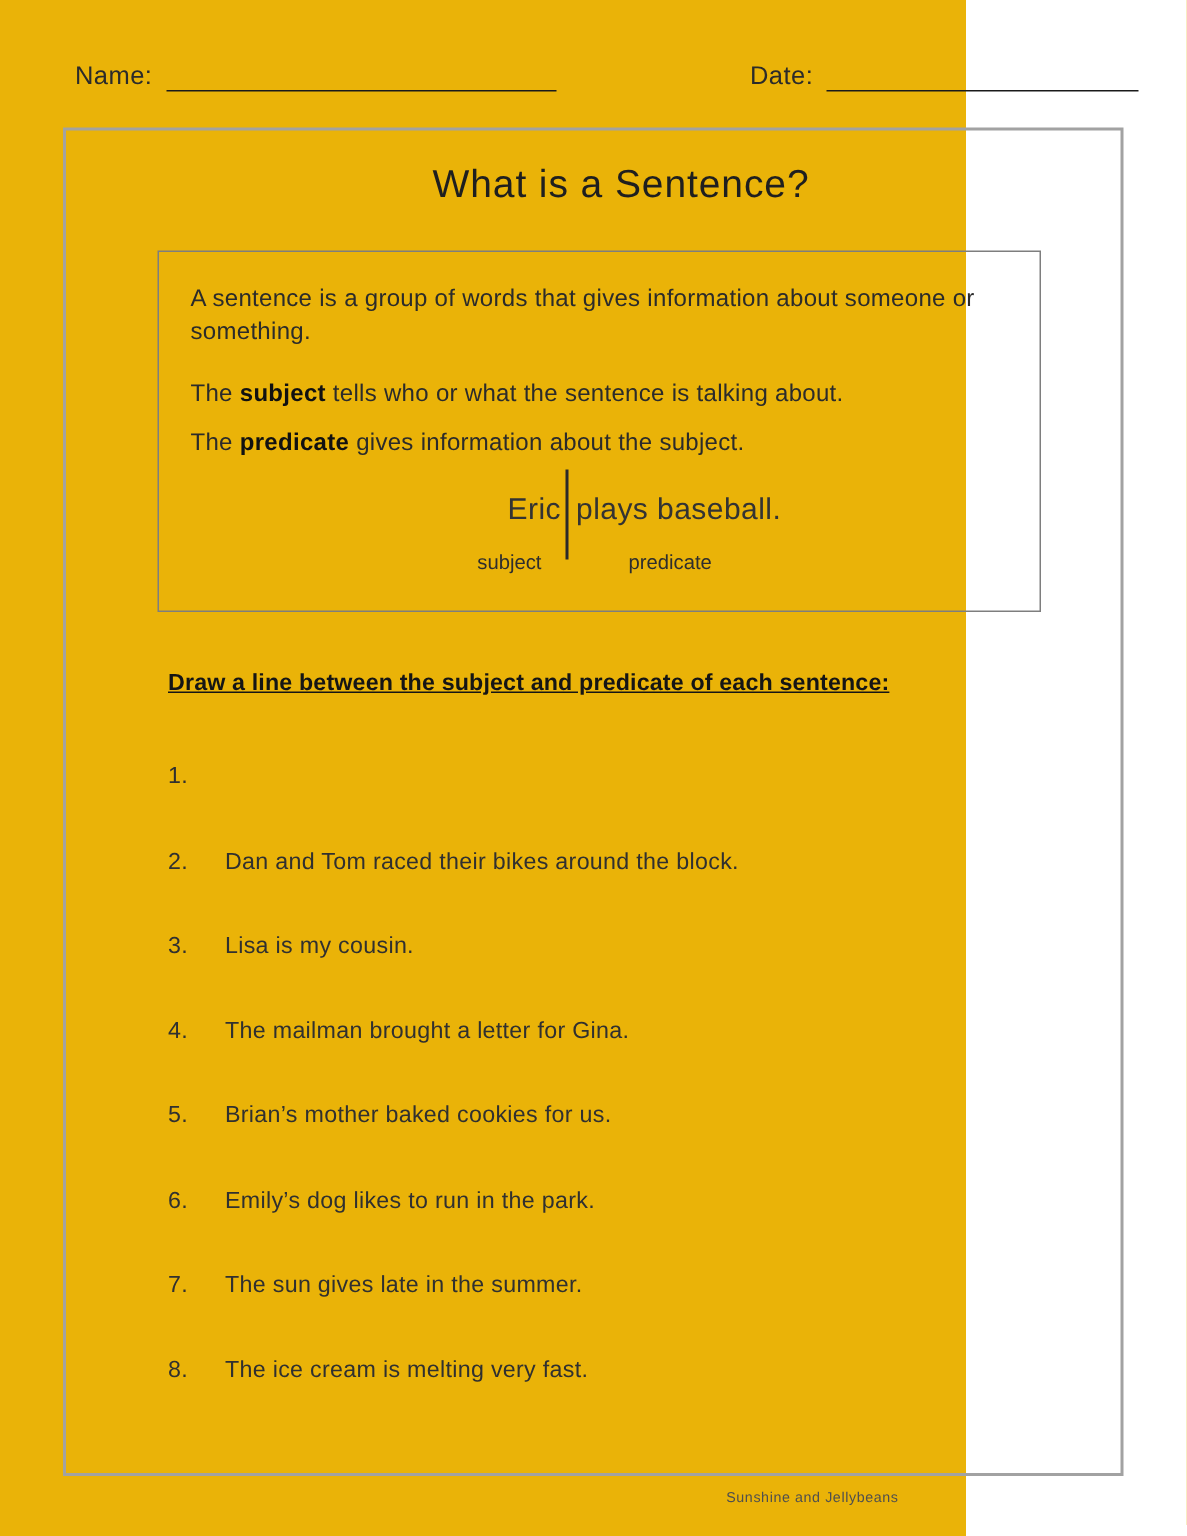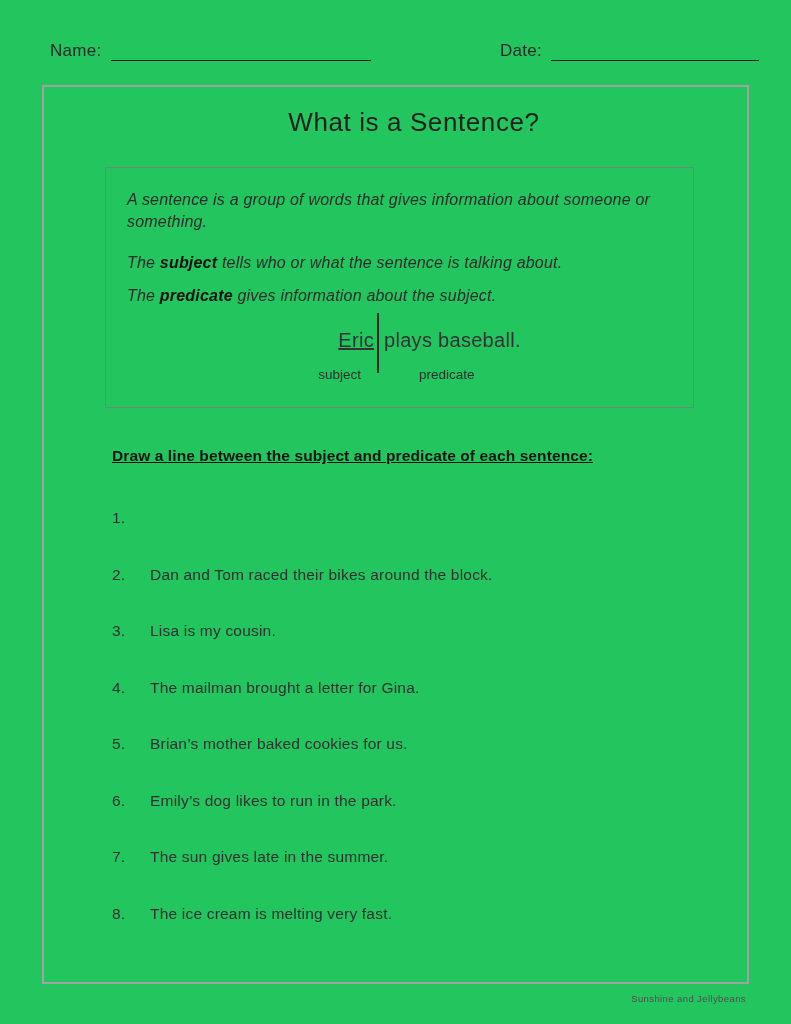"Name:" .page { background: #22c55e -> #eab308; width: 791px -> 644px }
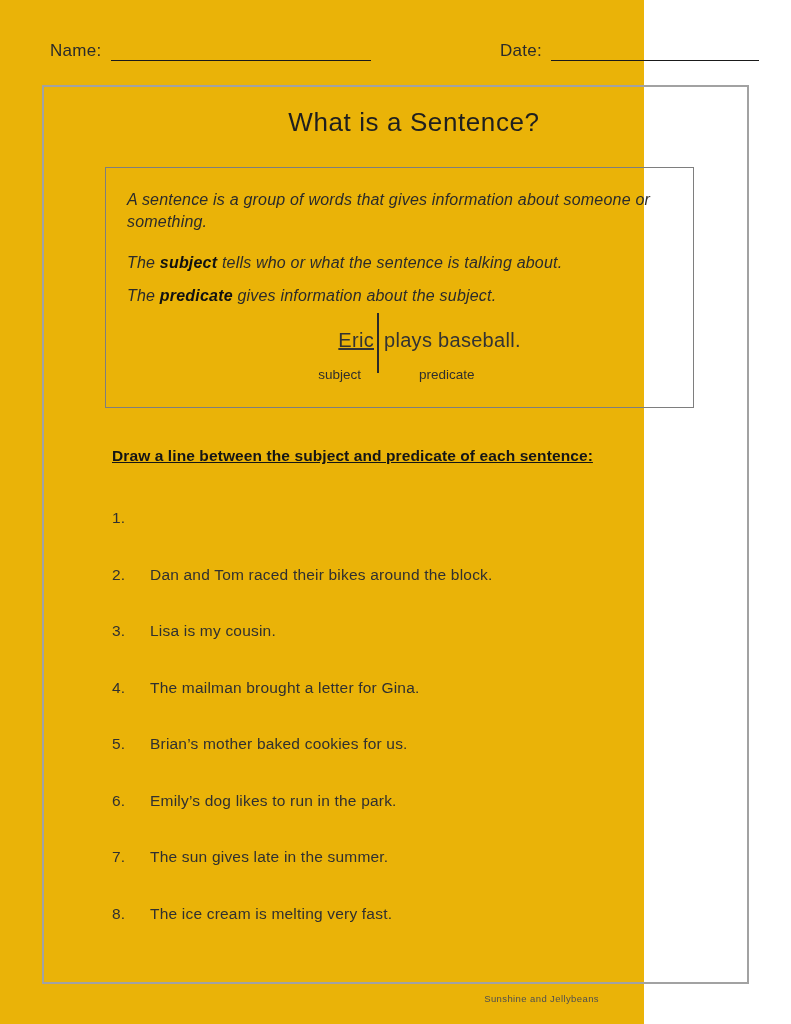"A sentence is a group" .info-box p { font-style: italic -> none }
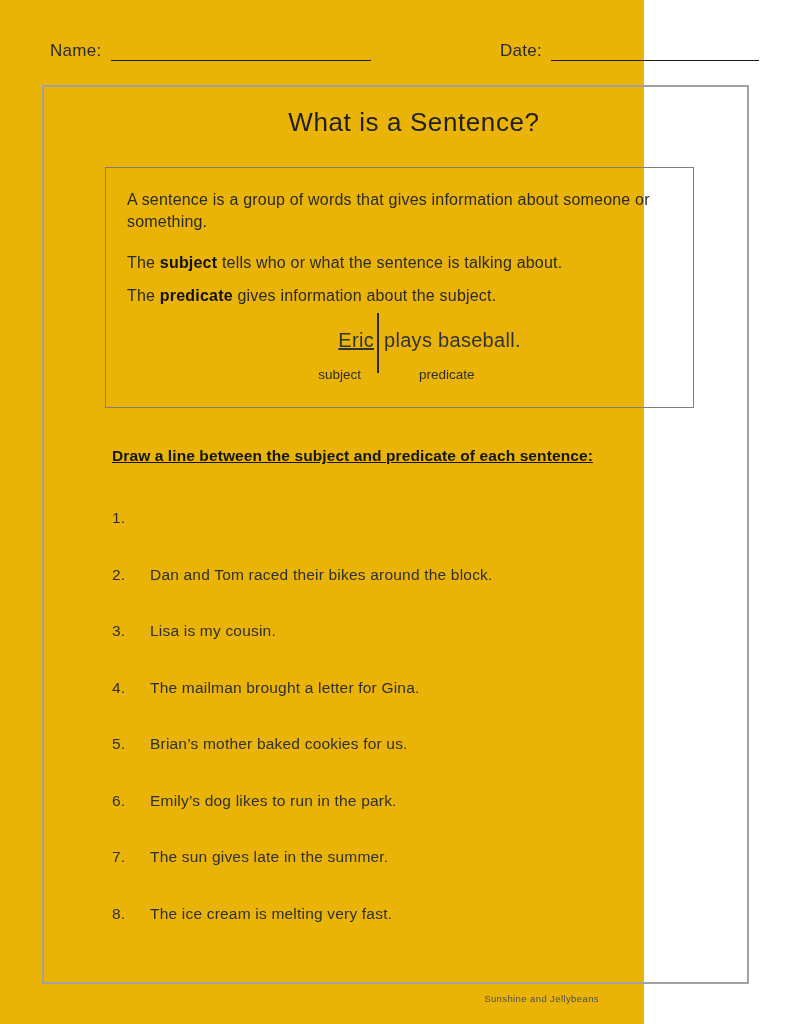"Eric" .ex-subject { text-decoration: underline -> none }
